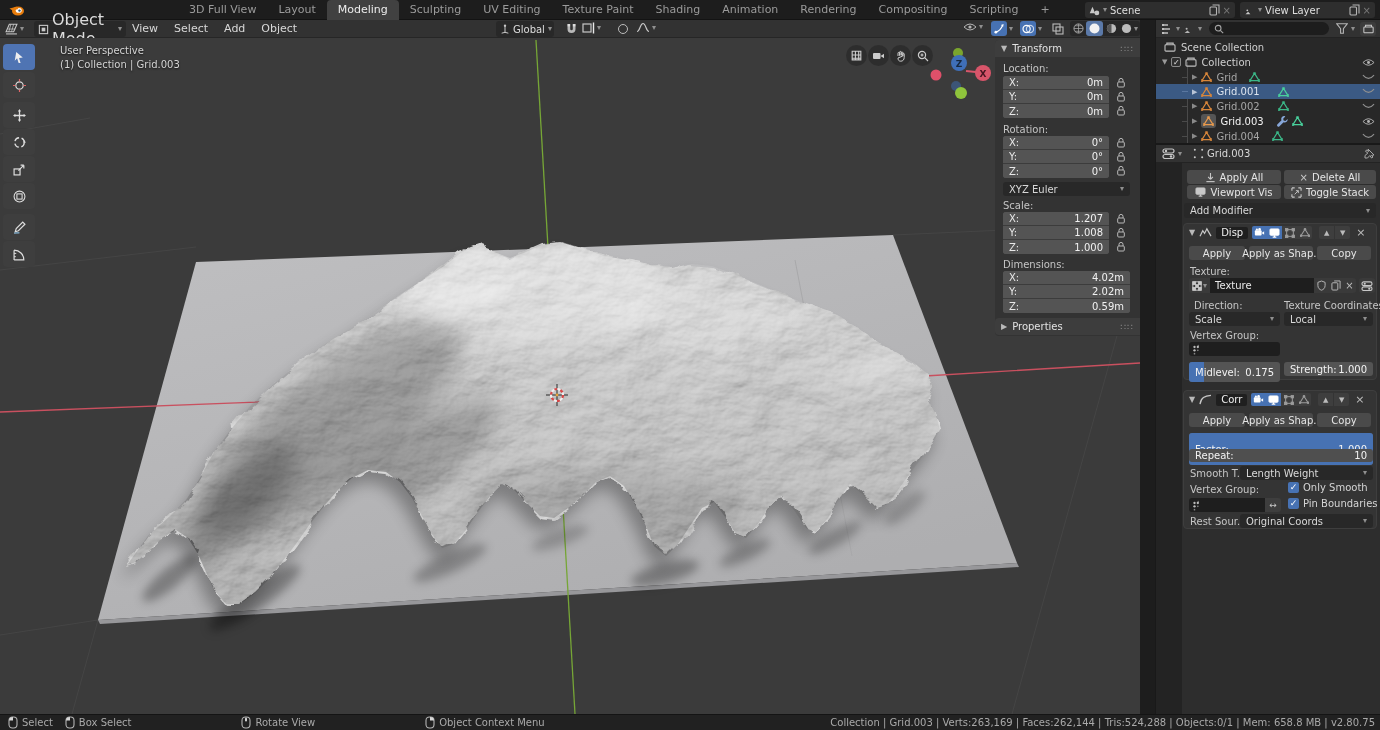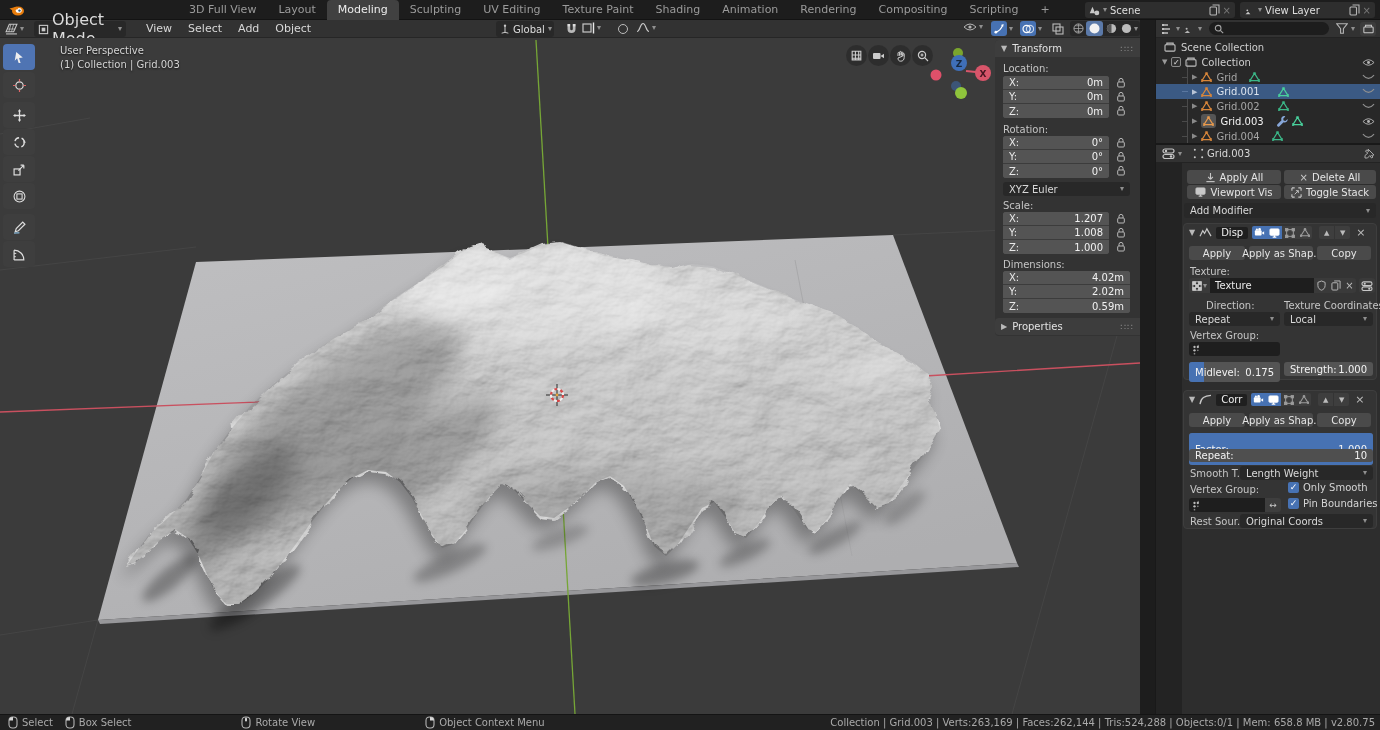"View Select Add Object" div.a { left: 138px -> 124px }
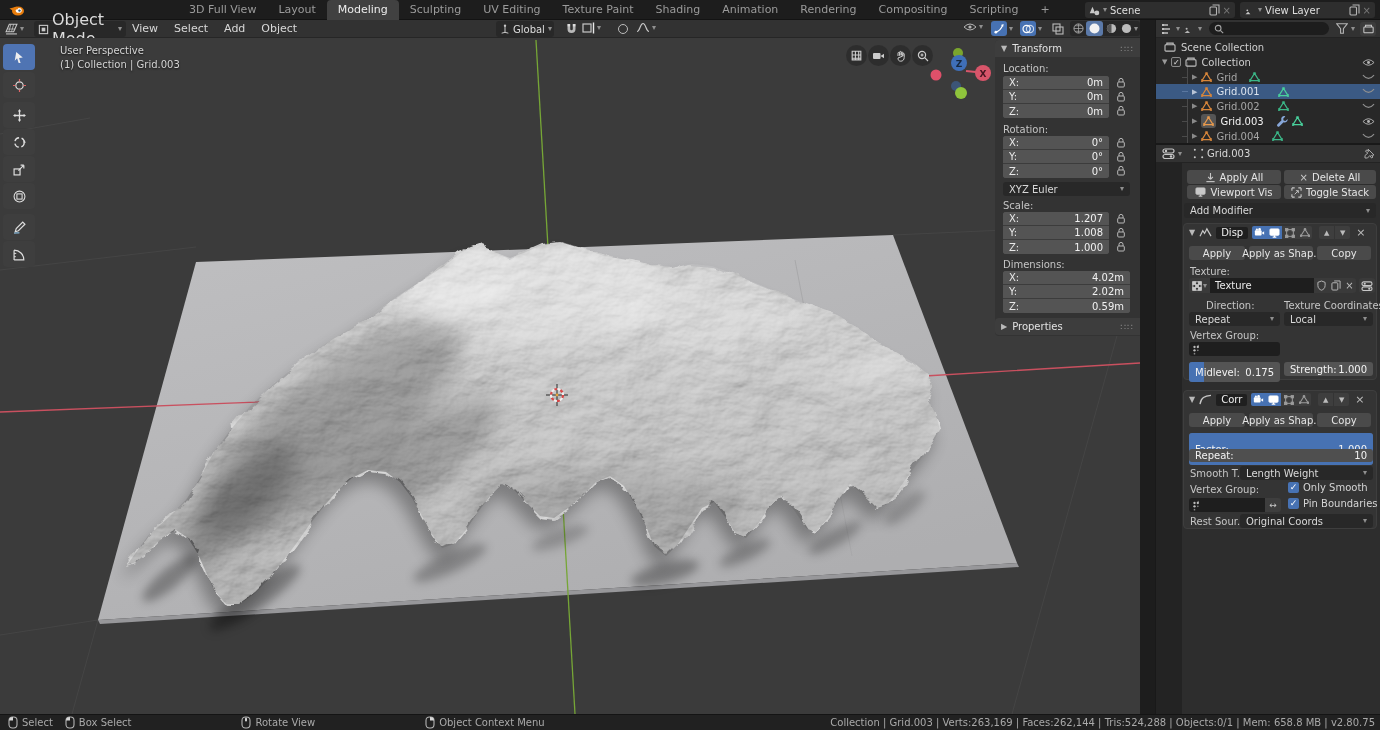"Direction:" div.lbl { left: 22px -> 10px }
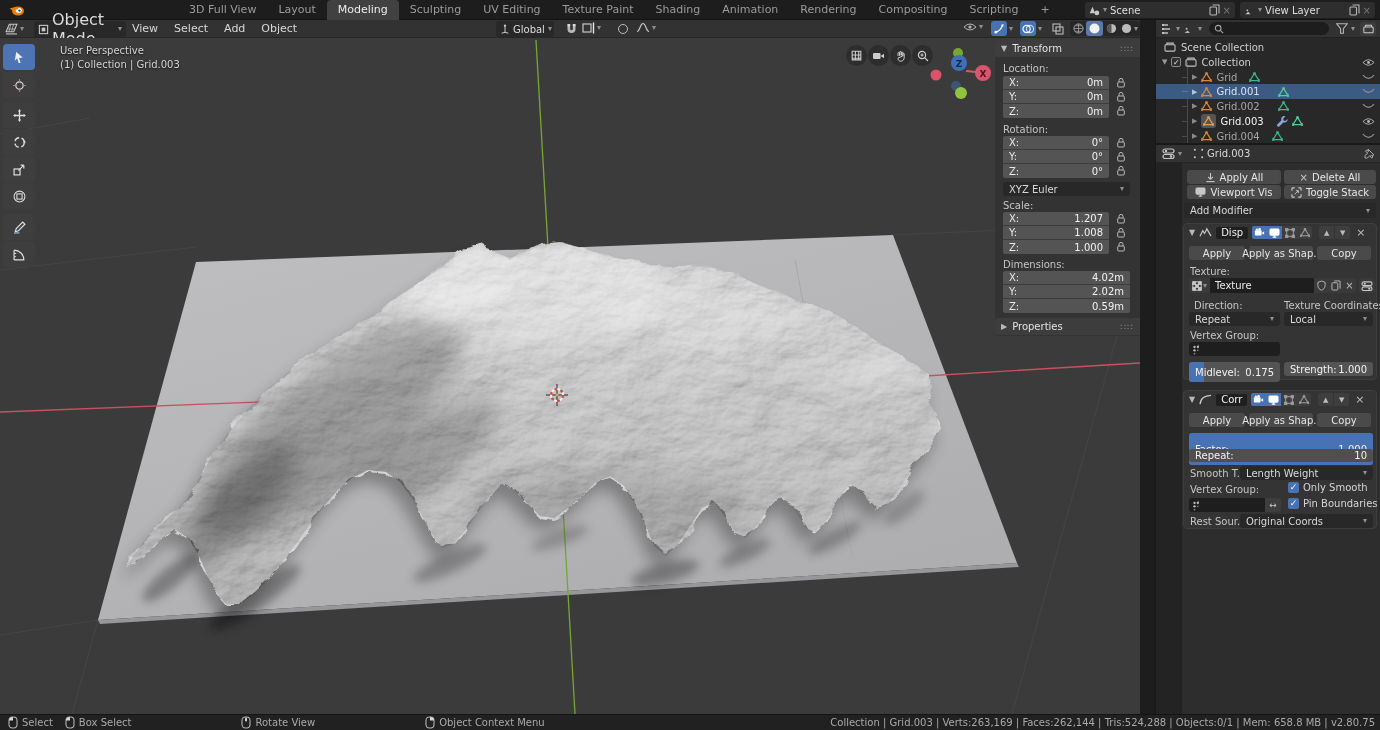"Repeat" span { text: Repeat -> Scale }
